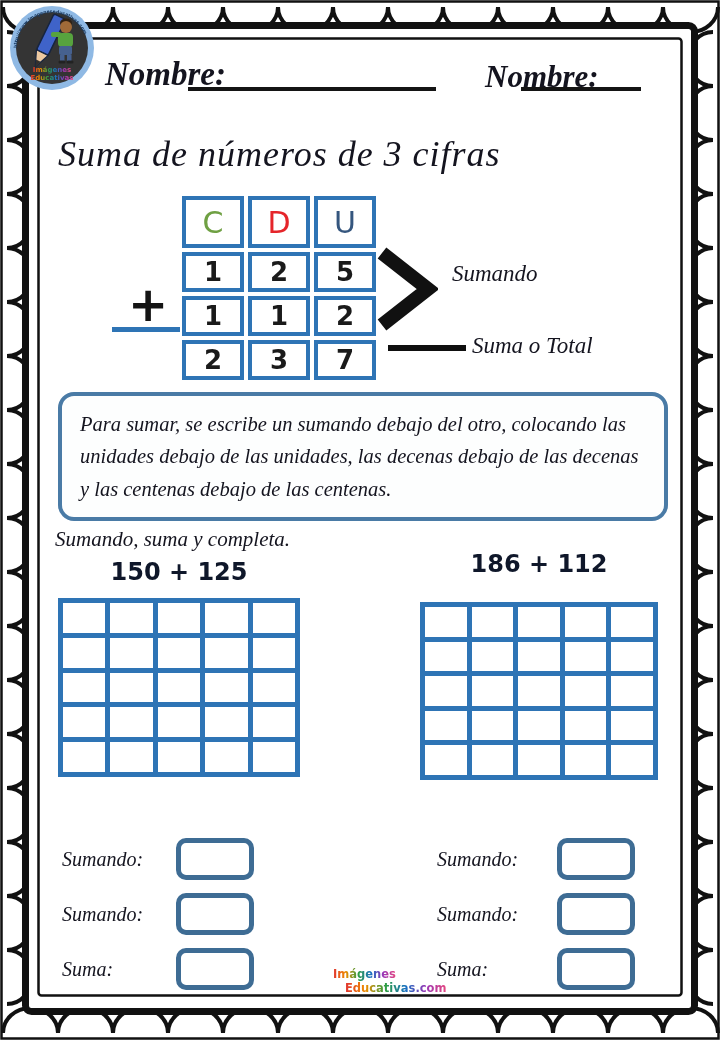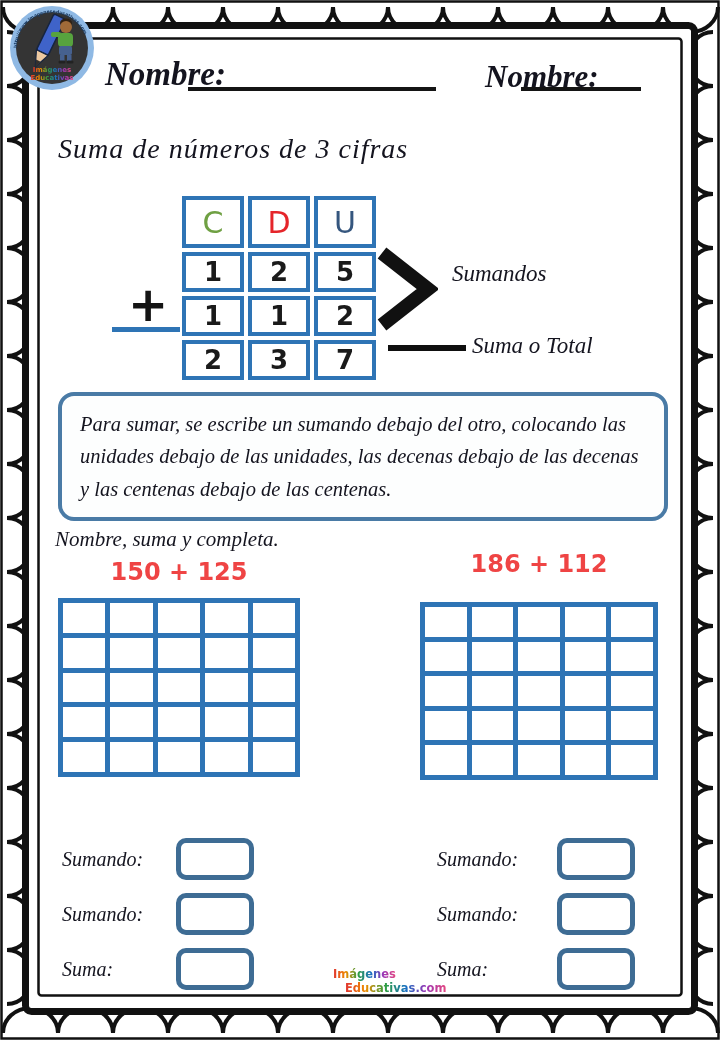"Suma de números de 3" .title { font-size: 28px -> 36px }
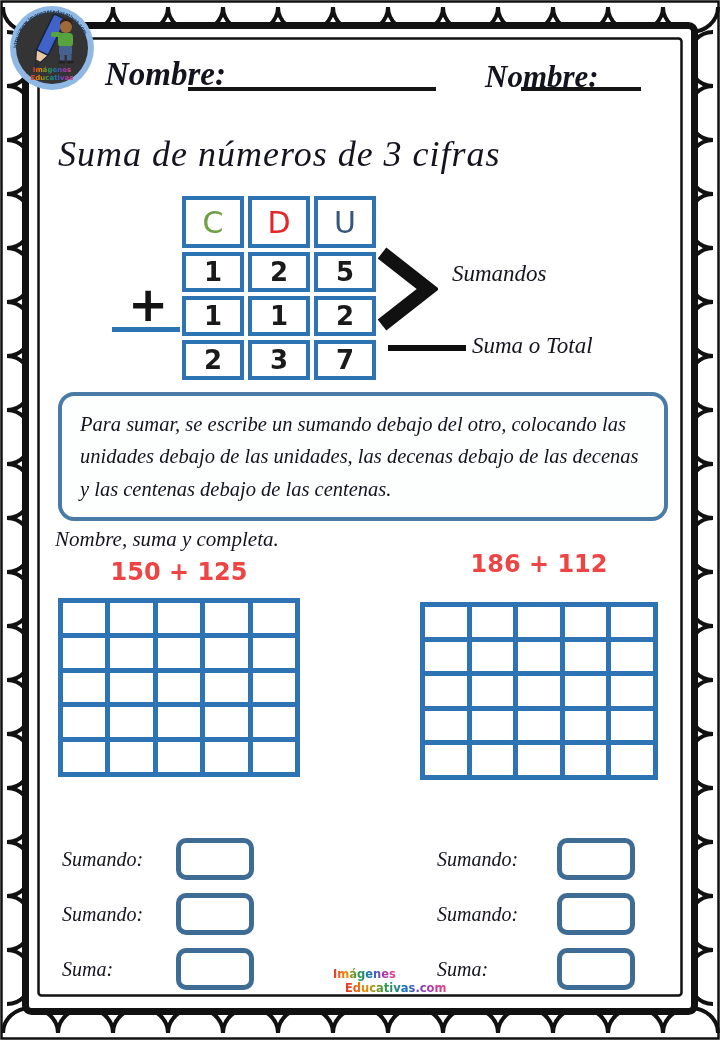"Sumandos" div.abs { text: Sumandos -> Sumando }
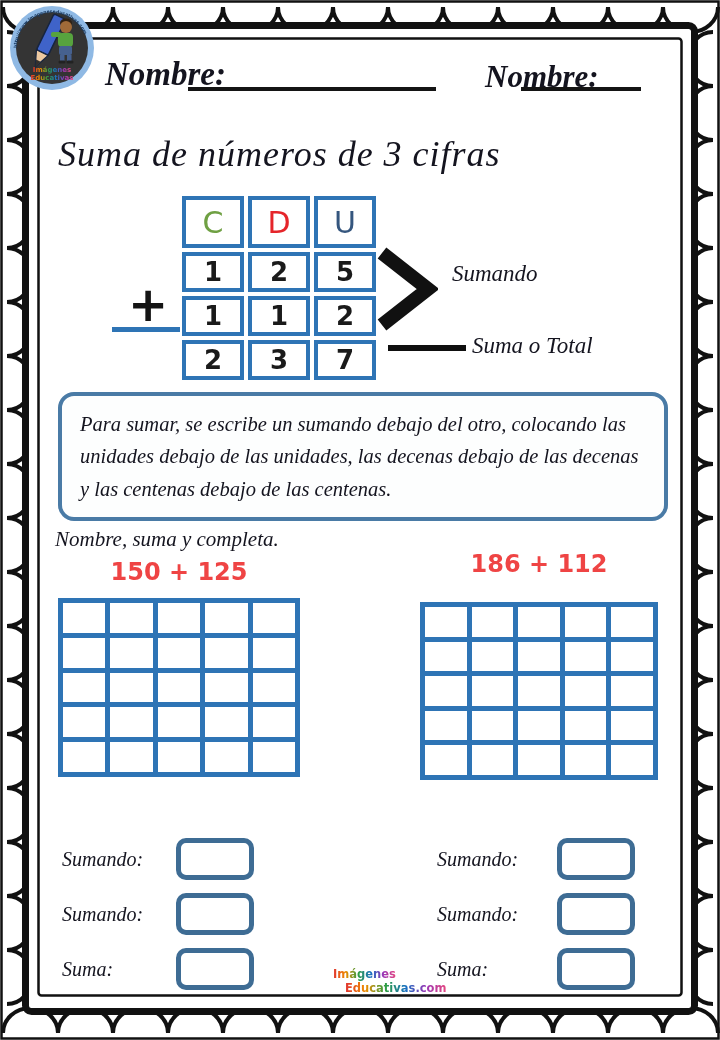"Nombre, suma y completa." div.abs { text: Nombre -> Sumando }
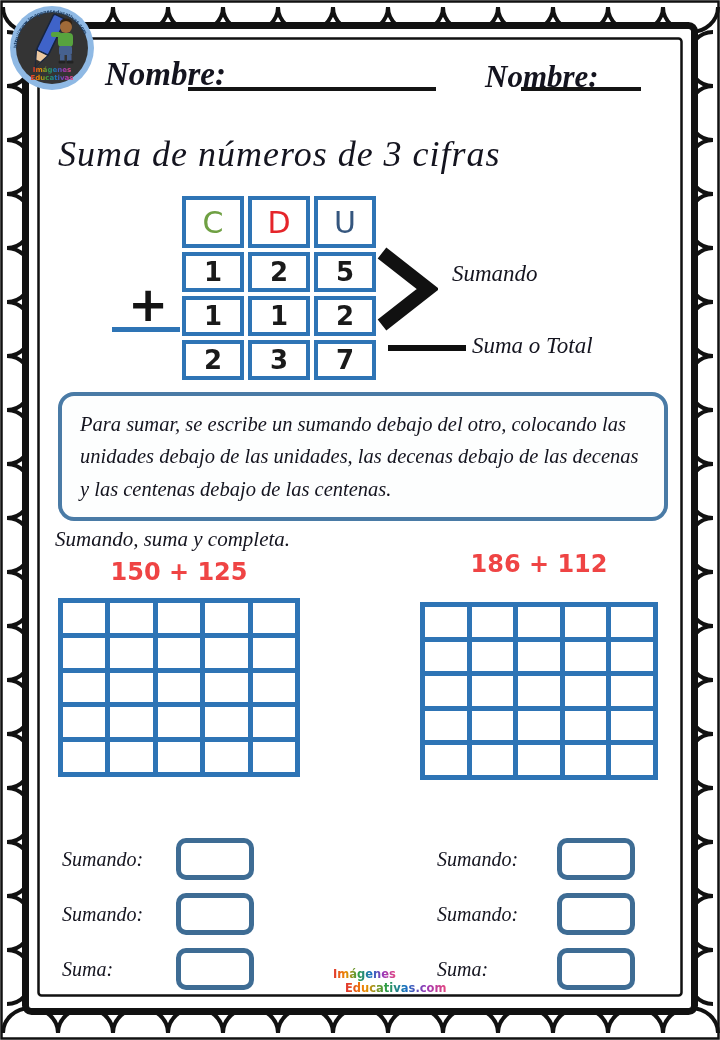"150 + 125" .expr { color: #ef4444 -> #0f172a }
